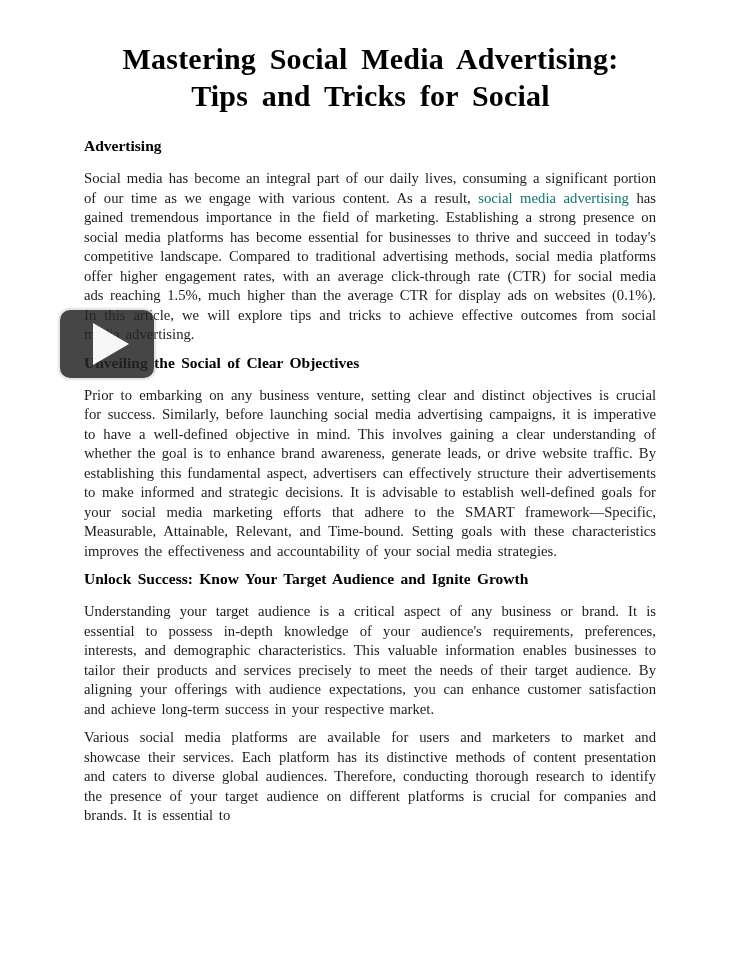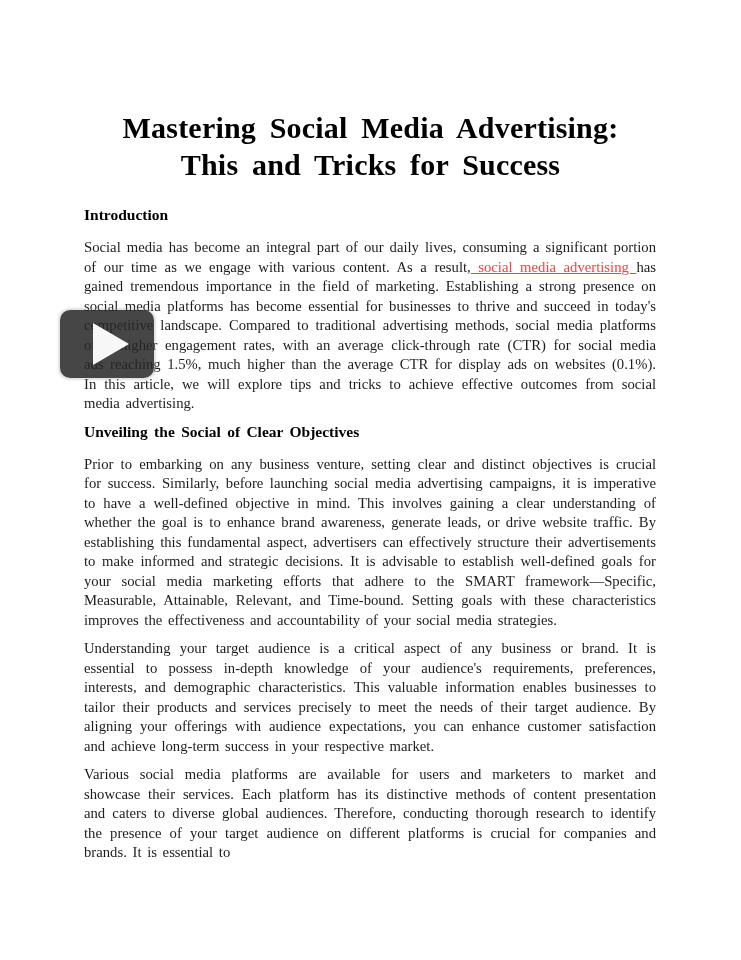"Mastering Social Media Advertising:" .doc-title { padding-top: 109px -> 40px }
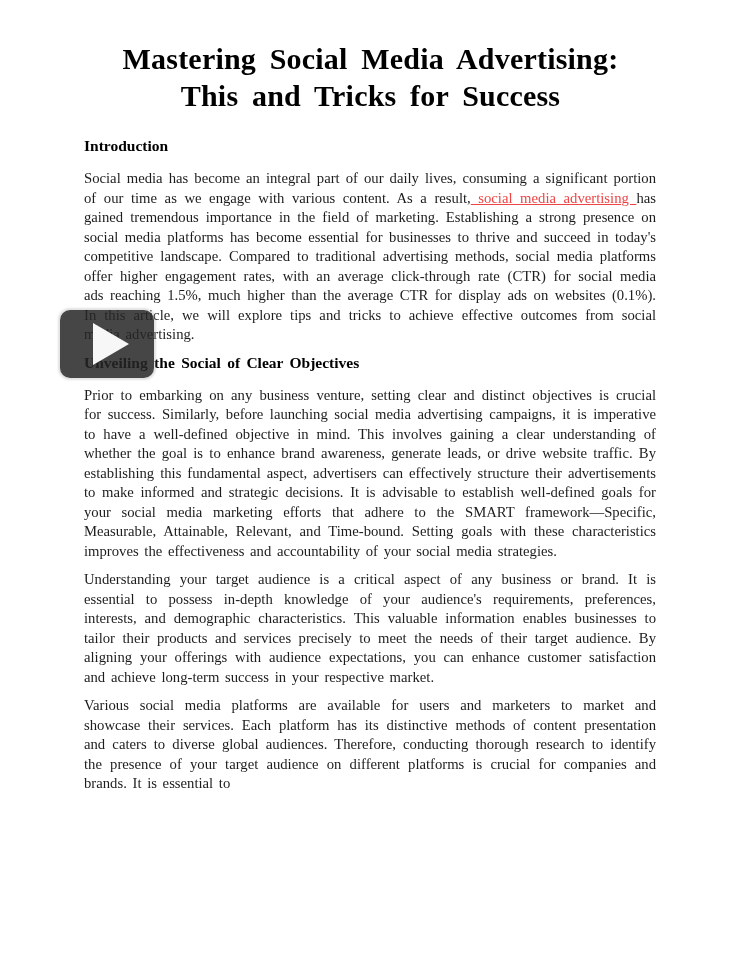"This and Tricks for Success" span.title-line { text: This and Tricks for Success -> Tips and Tricks for Social }
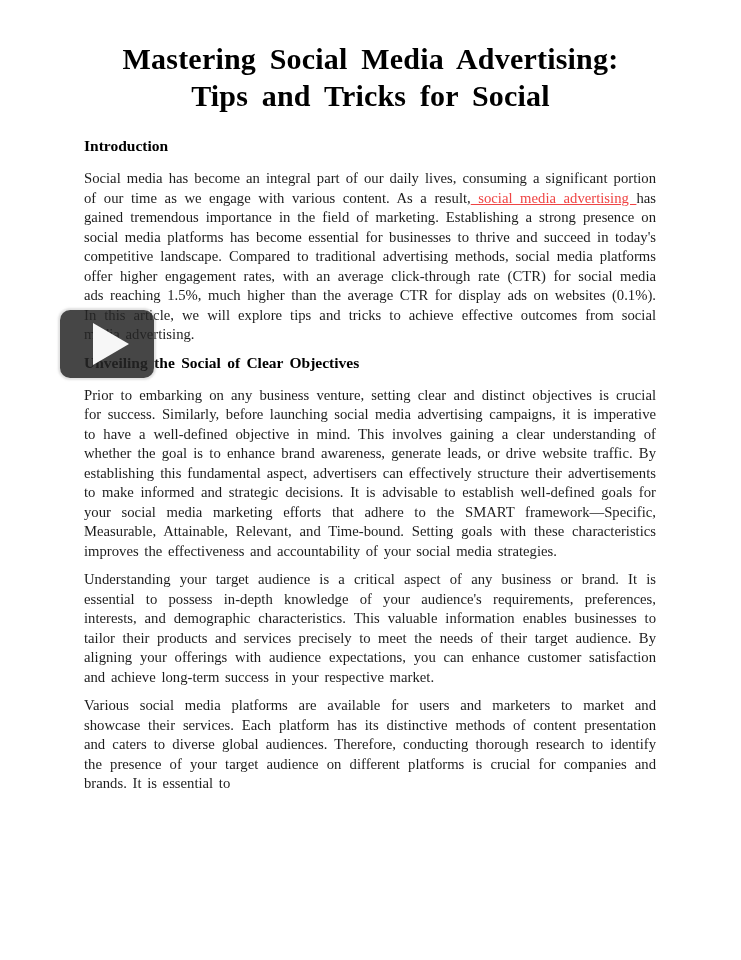"Introduction" h2.section-heading { text: Introduction -> Advertising }
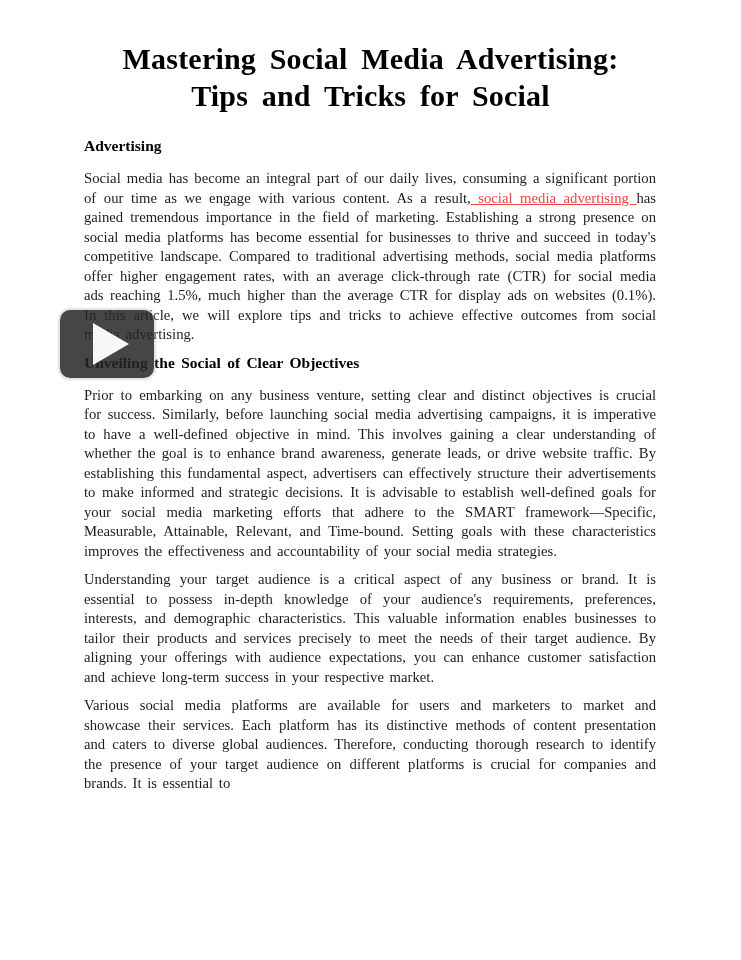"social media advertising" .inline-link { color: #ef4444 -> #0f766e; text-decoration: underline -> none }
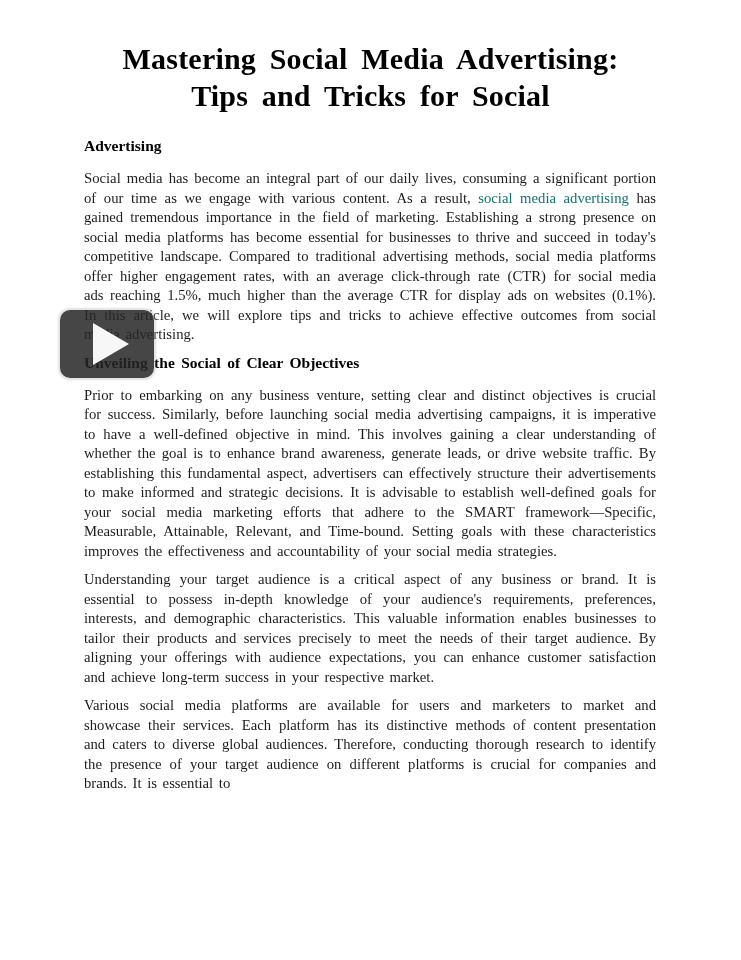"Unlock Success: Know Your Target" h2.section-heading { html: none -> <h2>Unlock Success: Know Your Target Audience and Ignite Growth</h2> }
